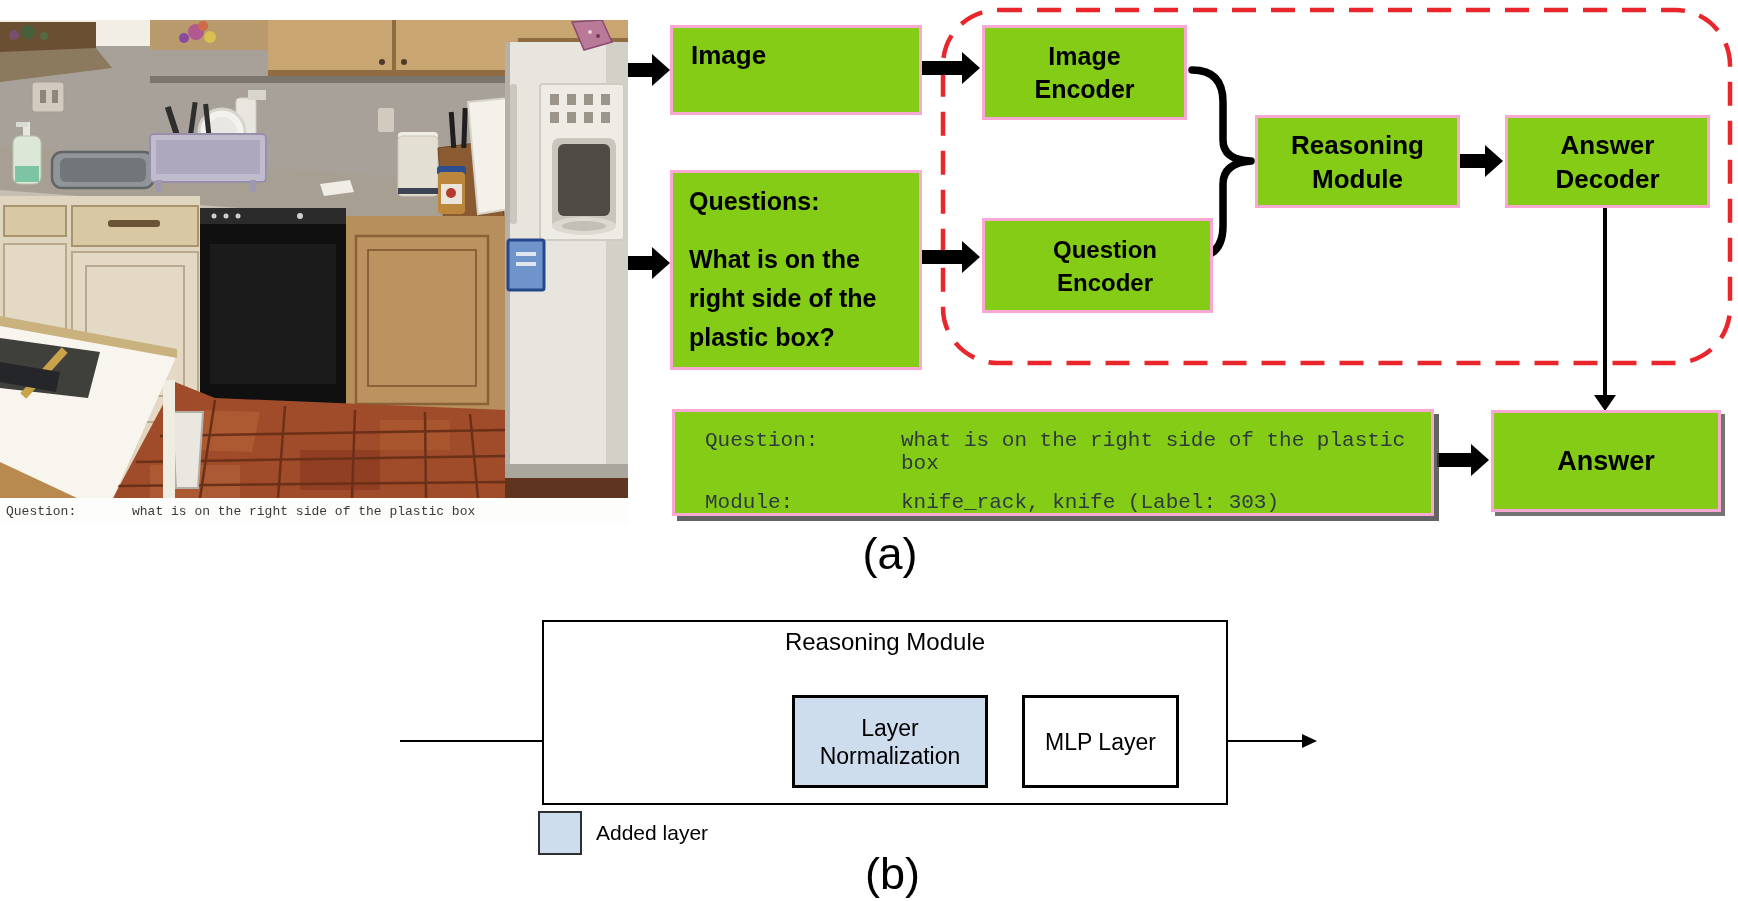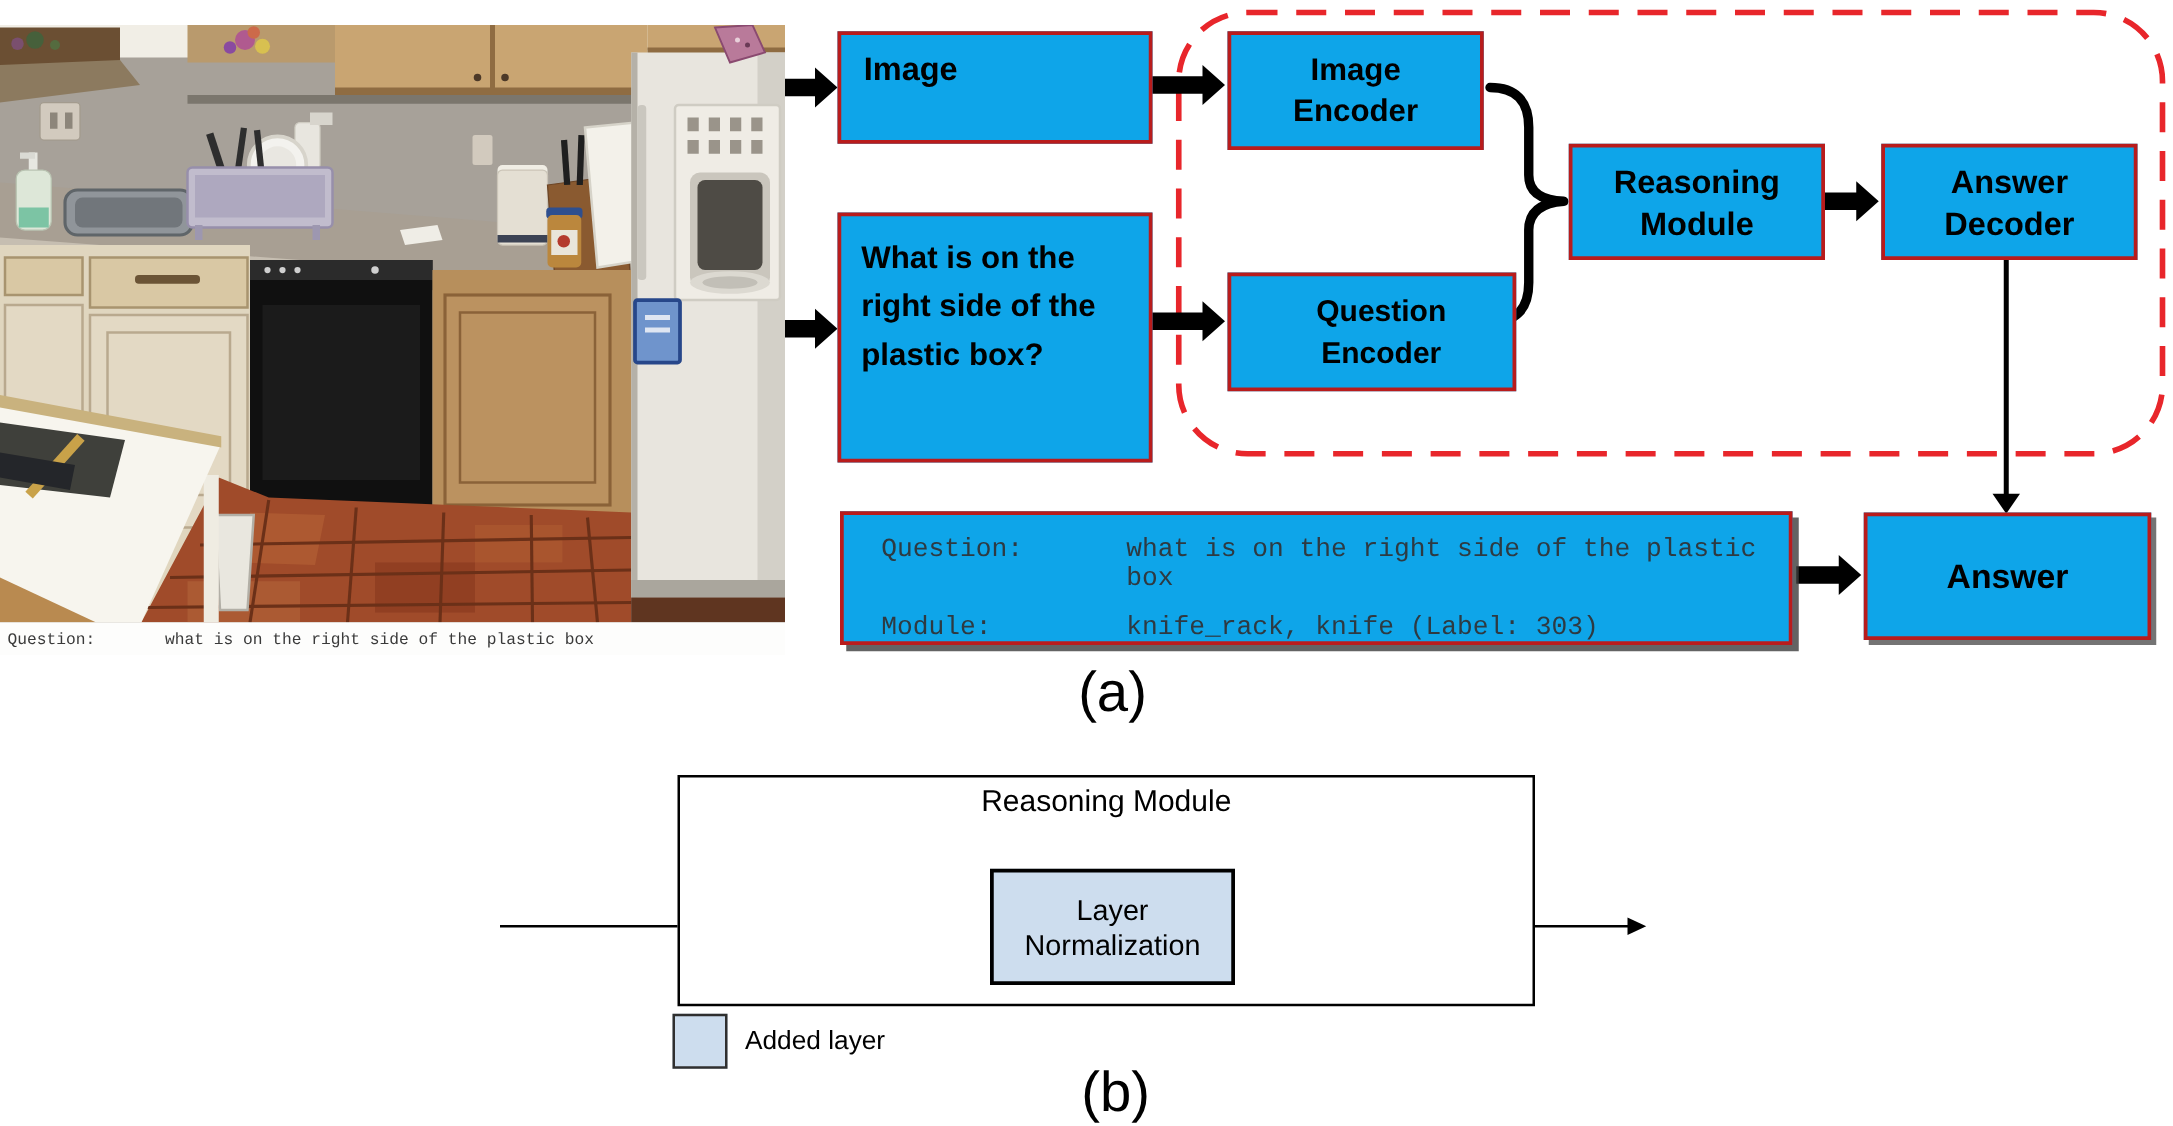"Image" .fbox { background: #0ea5e9 -> #84cc16; border: 3px solid #b91c1c -> 3px solid #f9a8d4 }
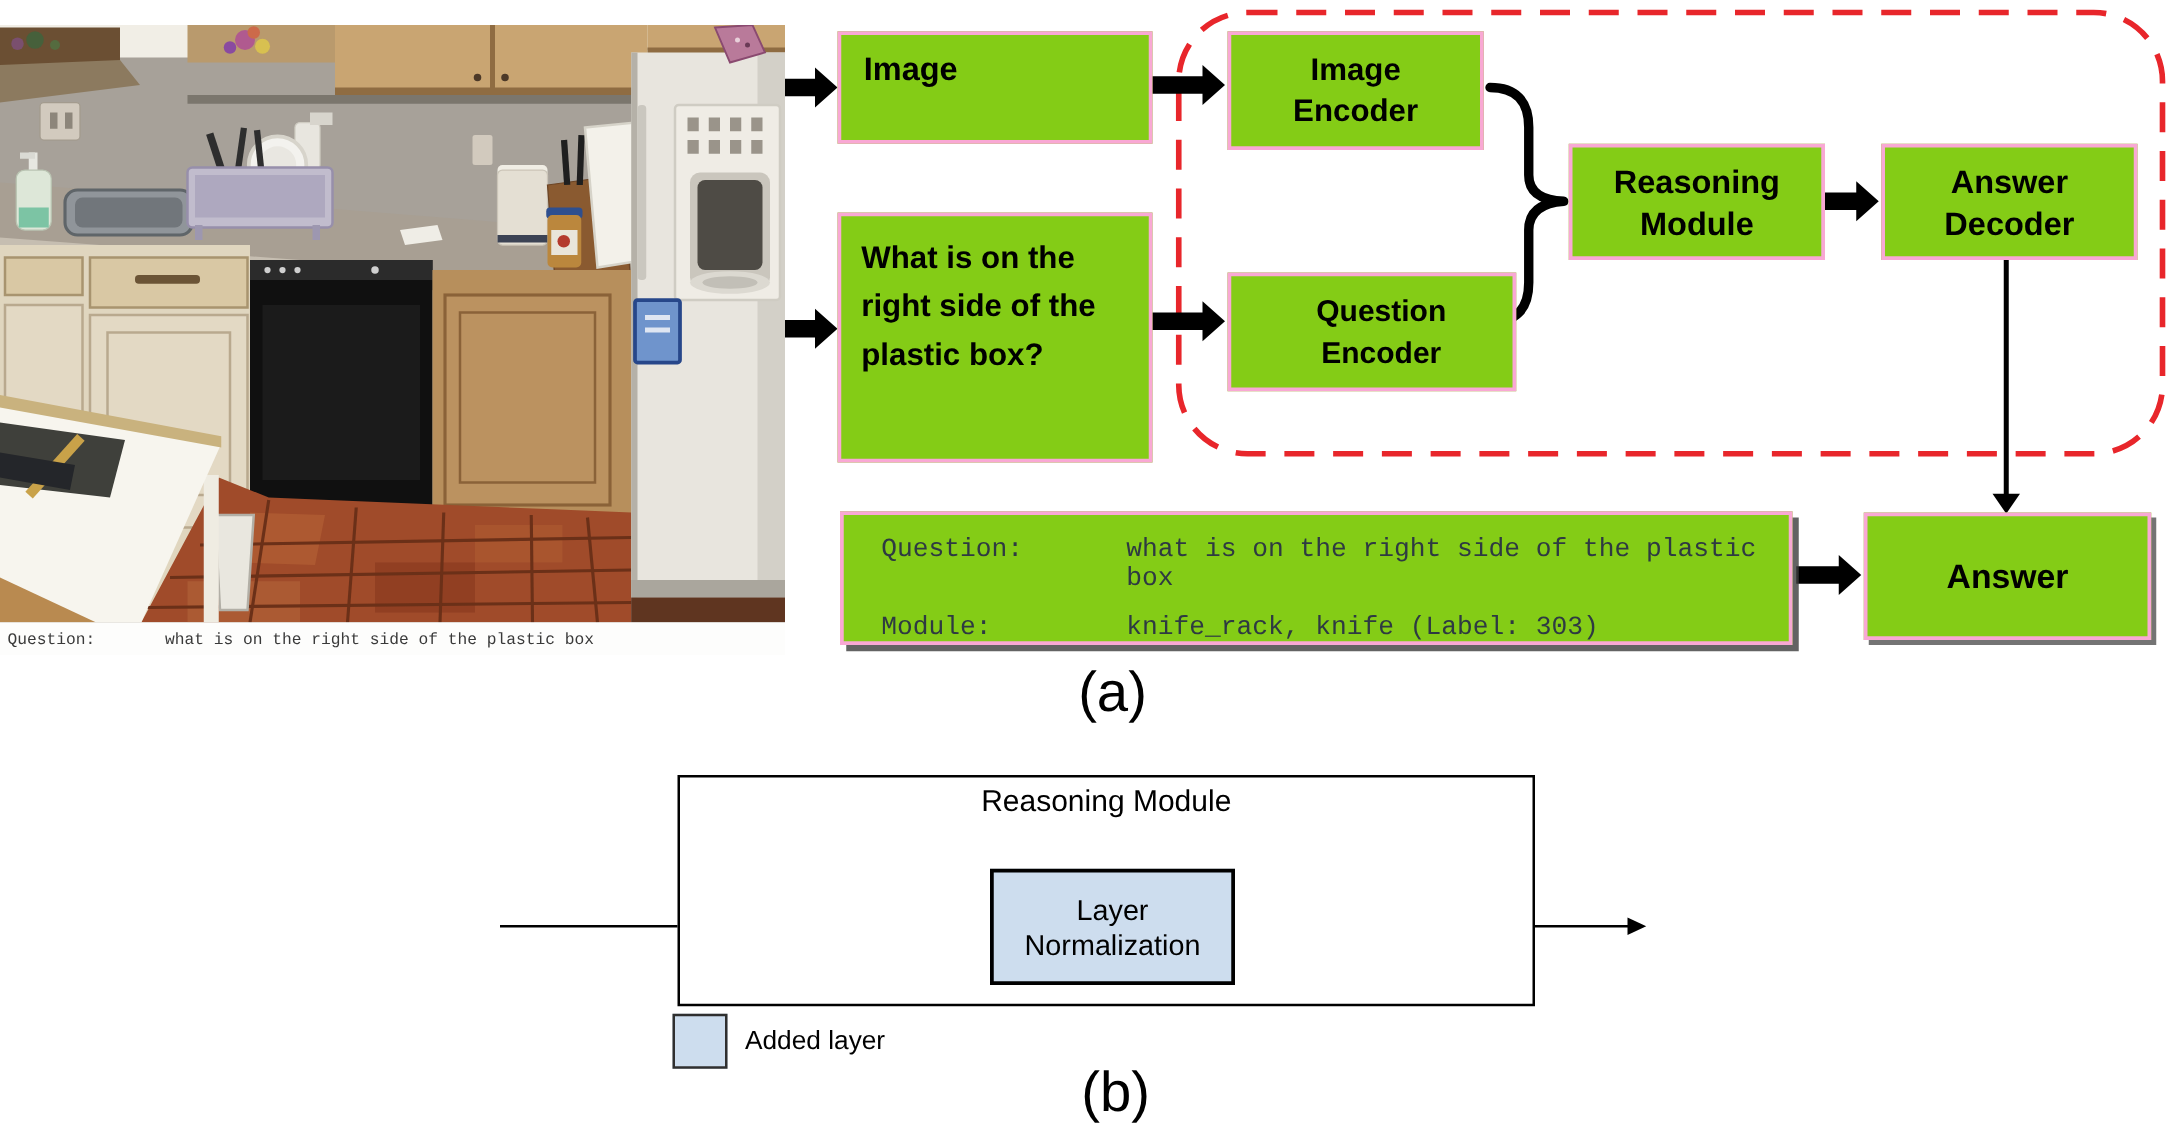"Questions:" div.q-title { html: none -> <div>Questions:</div> }
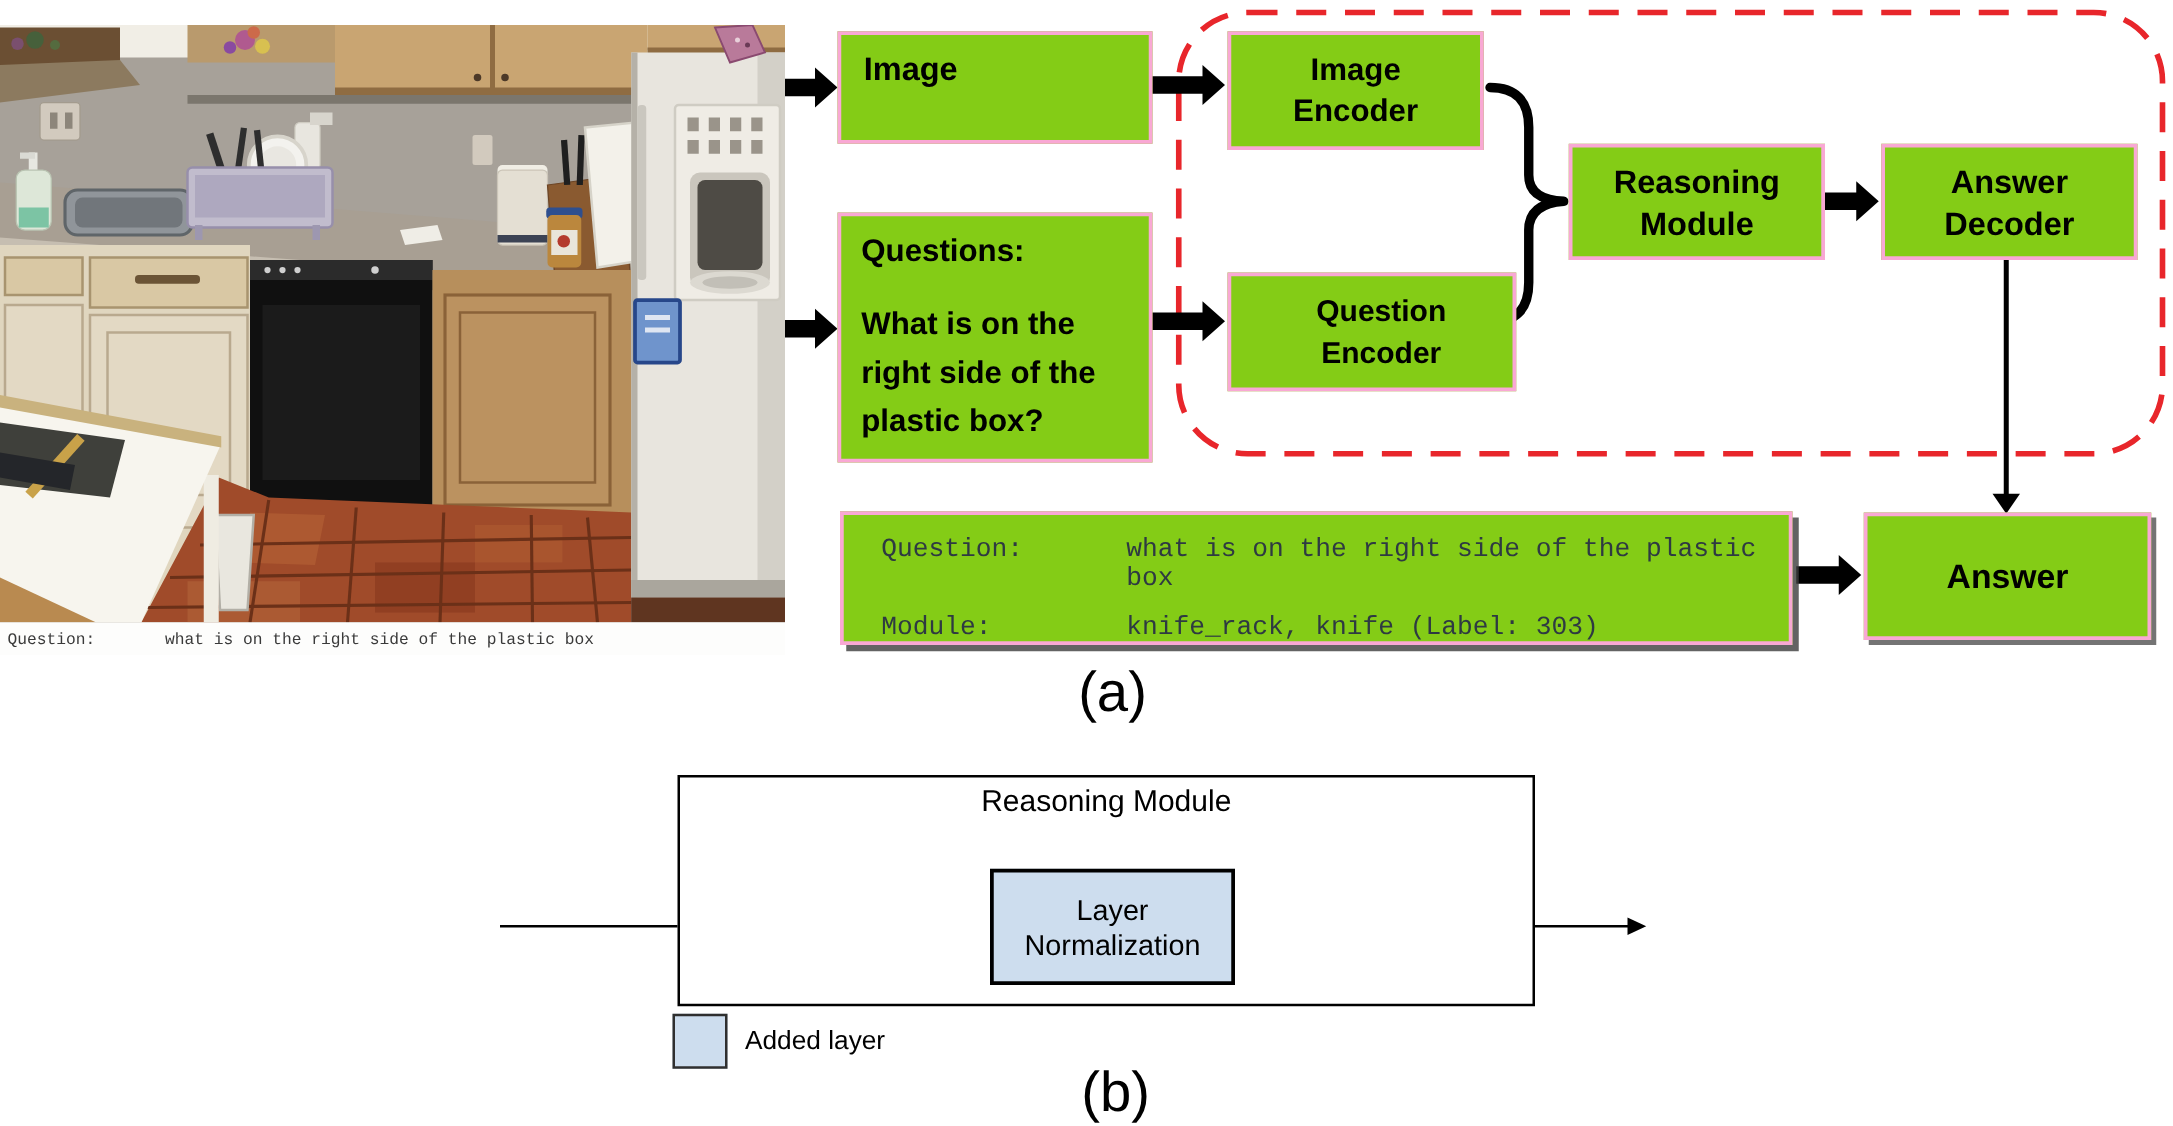"MLP Layer" div.bbox { html: none -> <div> <span>MLP Layer</span> </div> }
